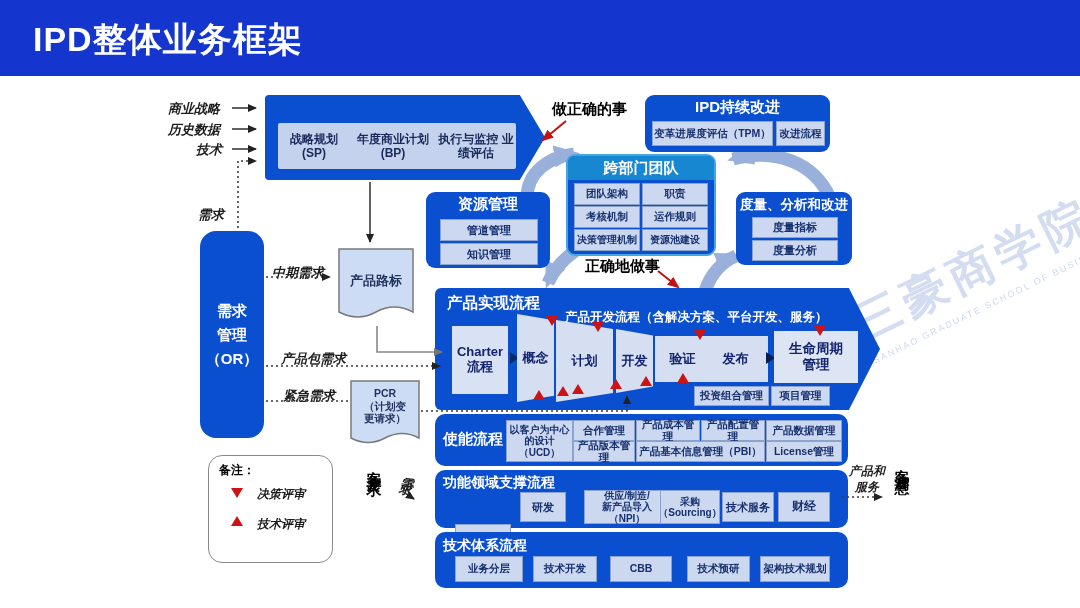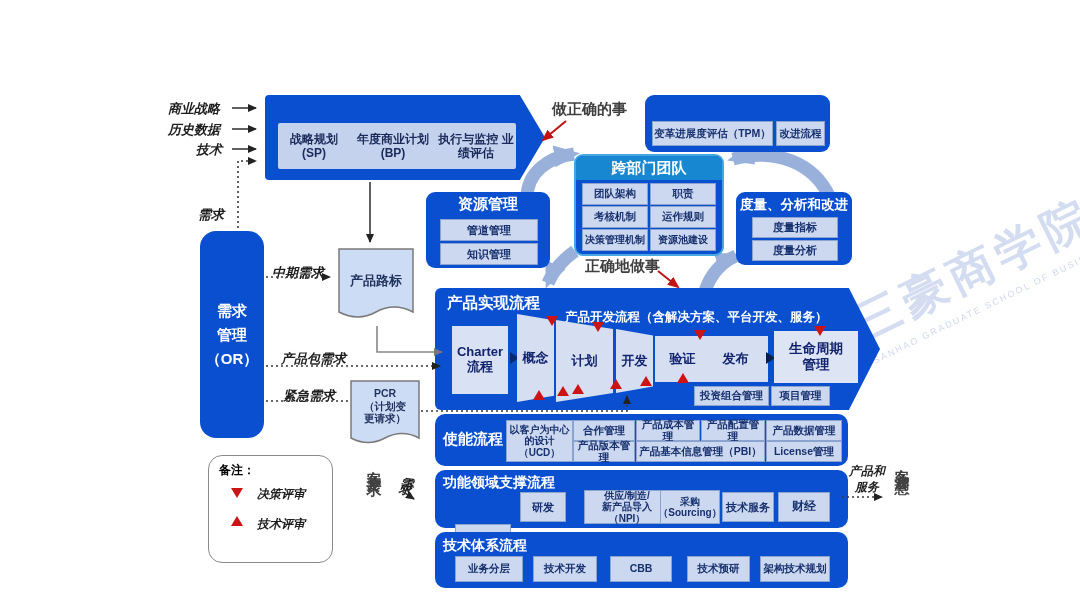"IPD整体业务框架" div.hdr { html: none -> <div> <div>IPD整体业务框架</div> </div> }
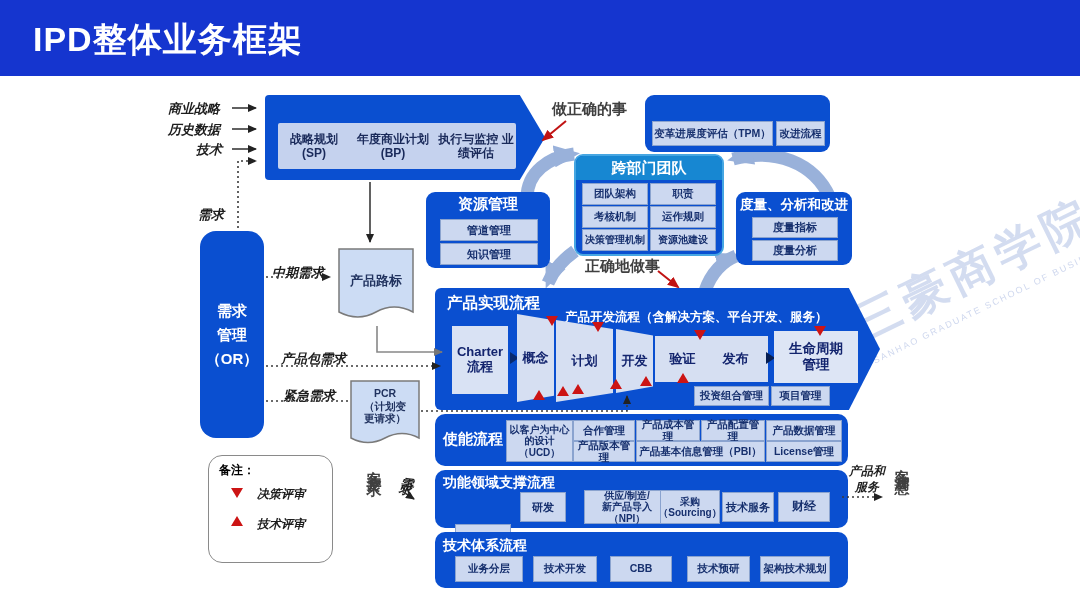"做正确的事" .red { color: #404040 -> #000000 }
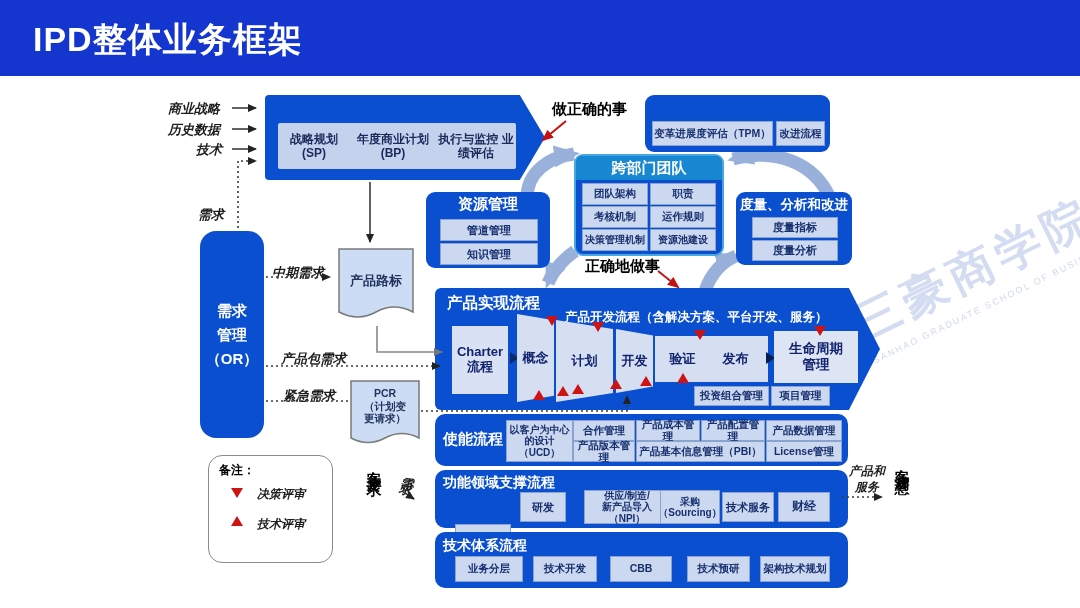"IPD持续改进" div.bt { html: none -> <div>IPD持续改进</div> }
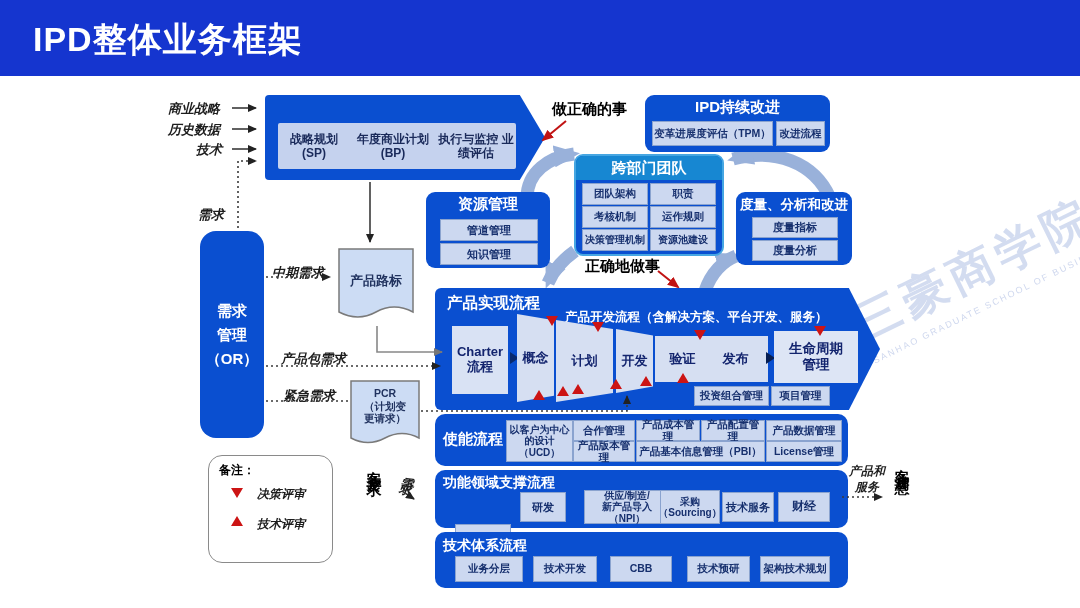"跨部门团队" div.bb { margin-left: 8px -> none }
